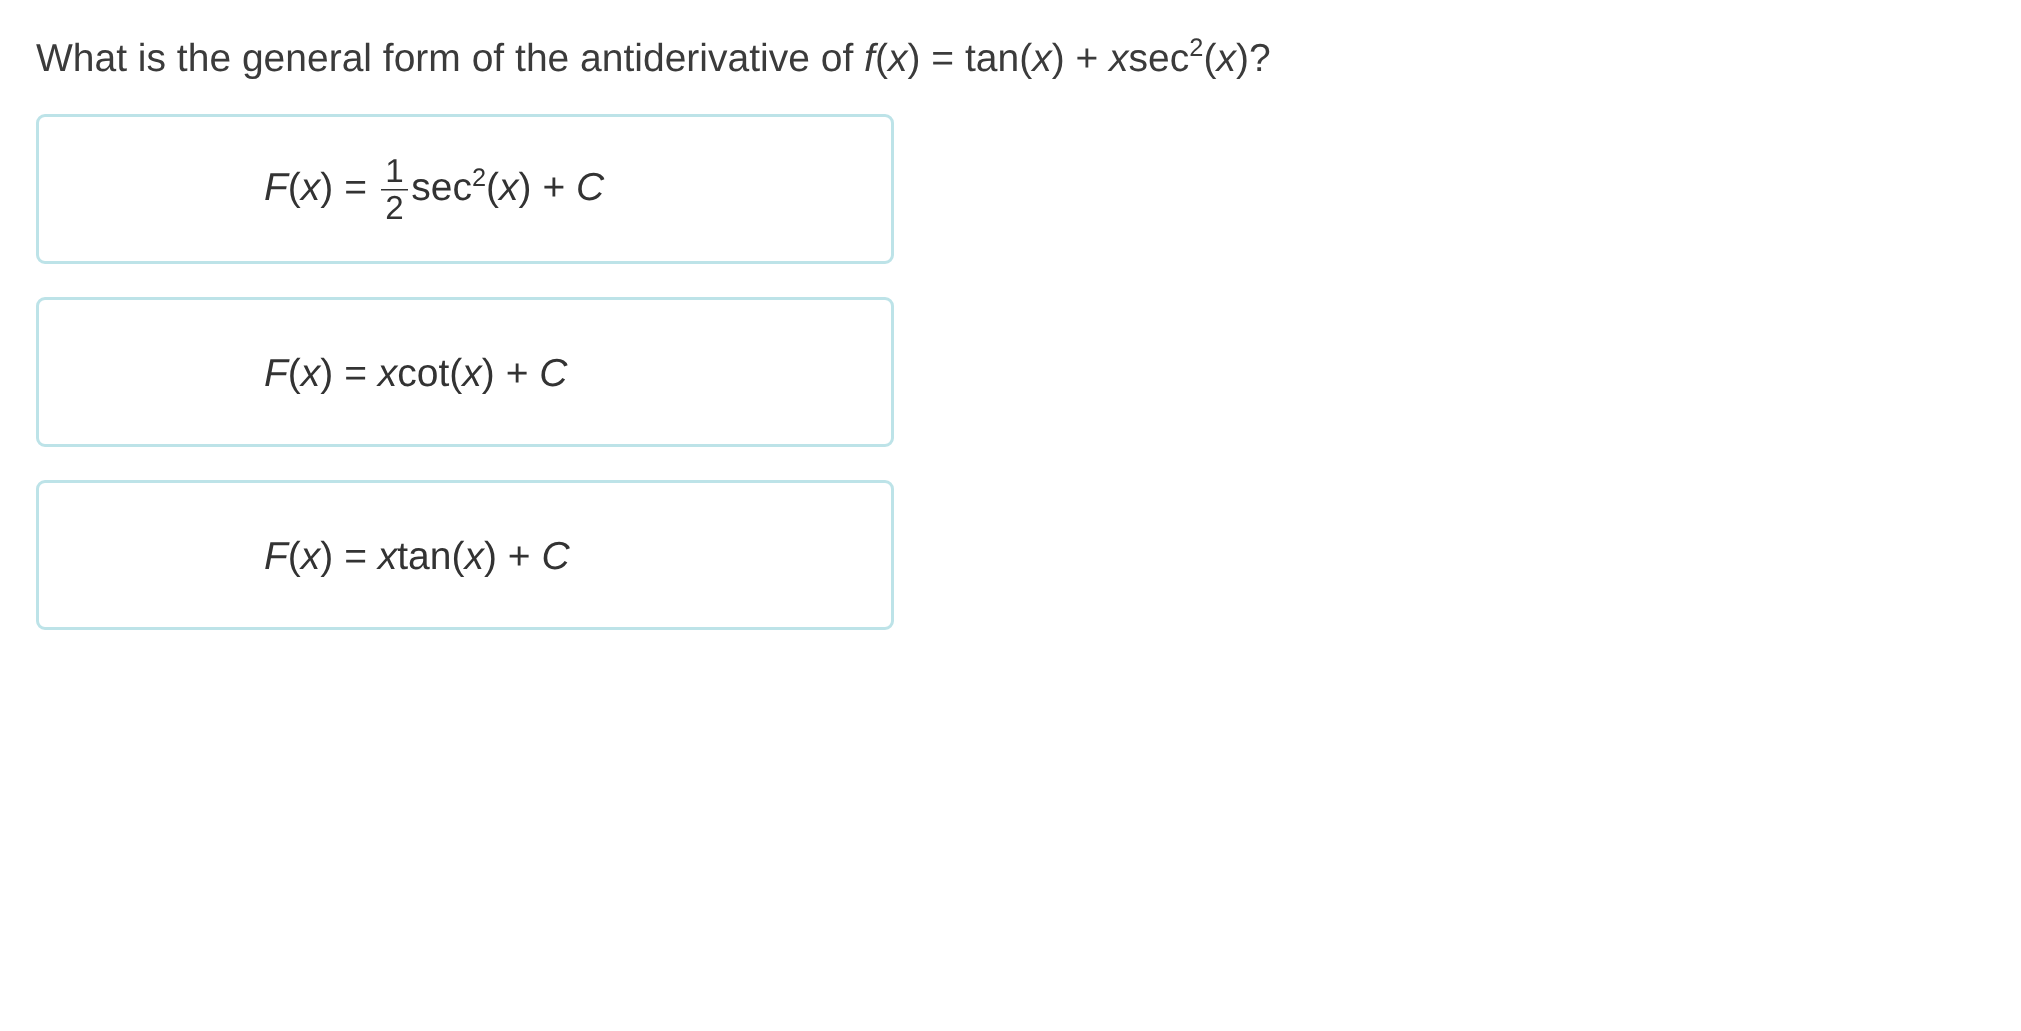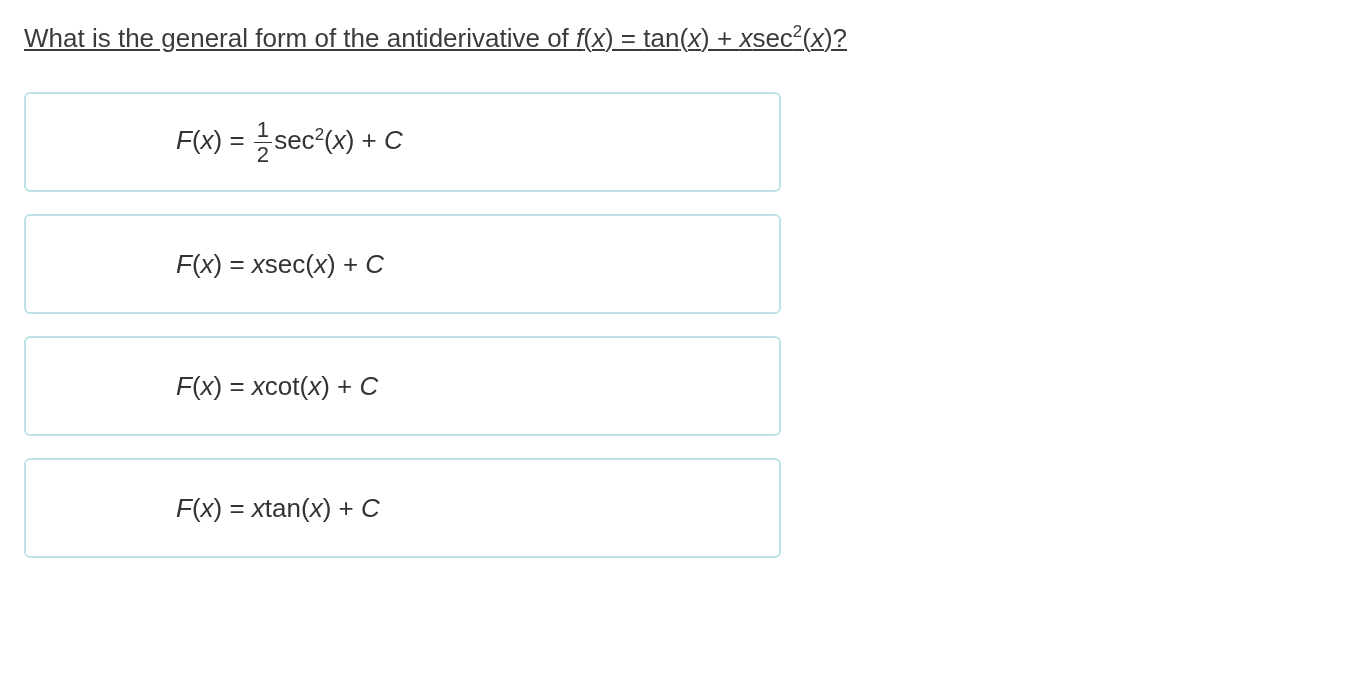"What is the general form" .question { margin-bottom: 36px -> 20px; text-decoration: underline -> none }
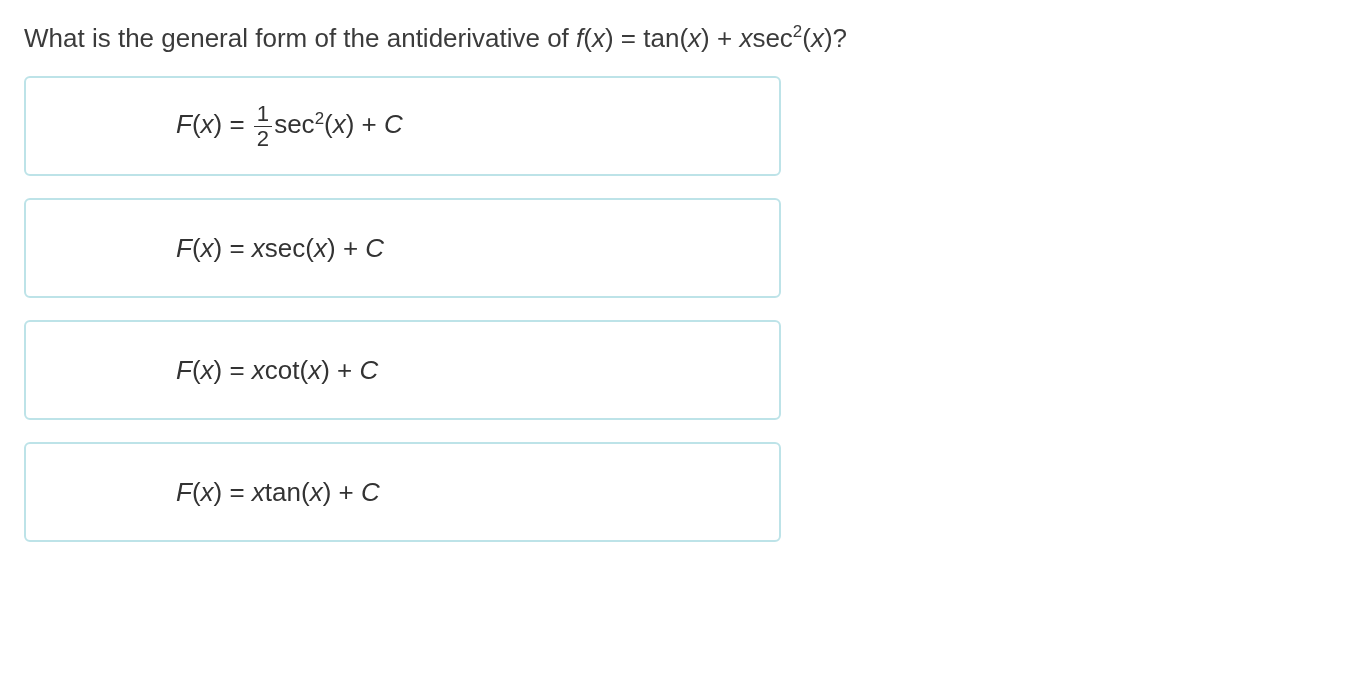"F(x) =" .options { width: 757px -> 572px }
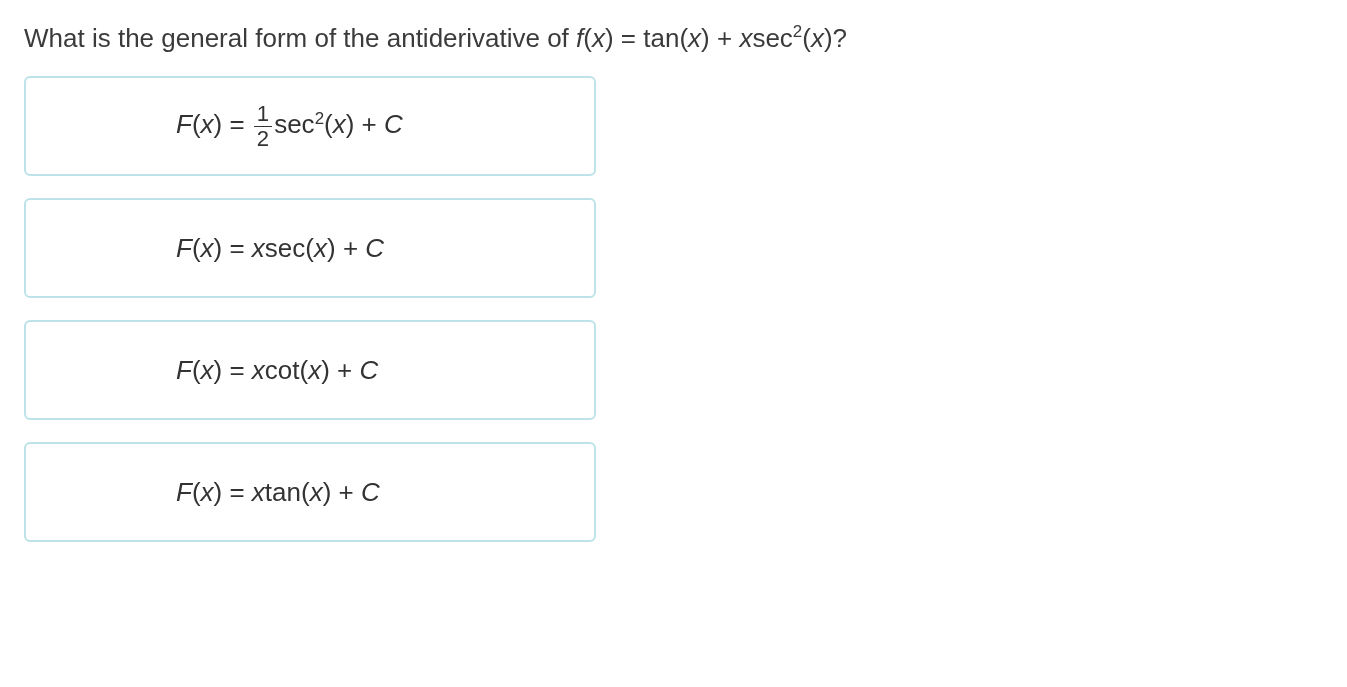"F(x) = xsec(x) + C" div.option { html: <div> <span> <span>F</span><span>(</span><span>x</span><span>) = </span><span>x</span><span>sec</span><span>(</span><span>x</span><span>) + </span><span>C</span> </span> </div> -> none }
